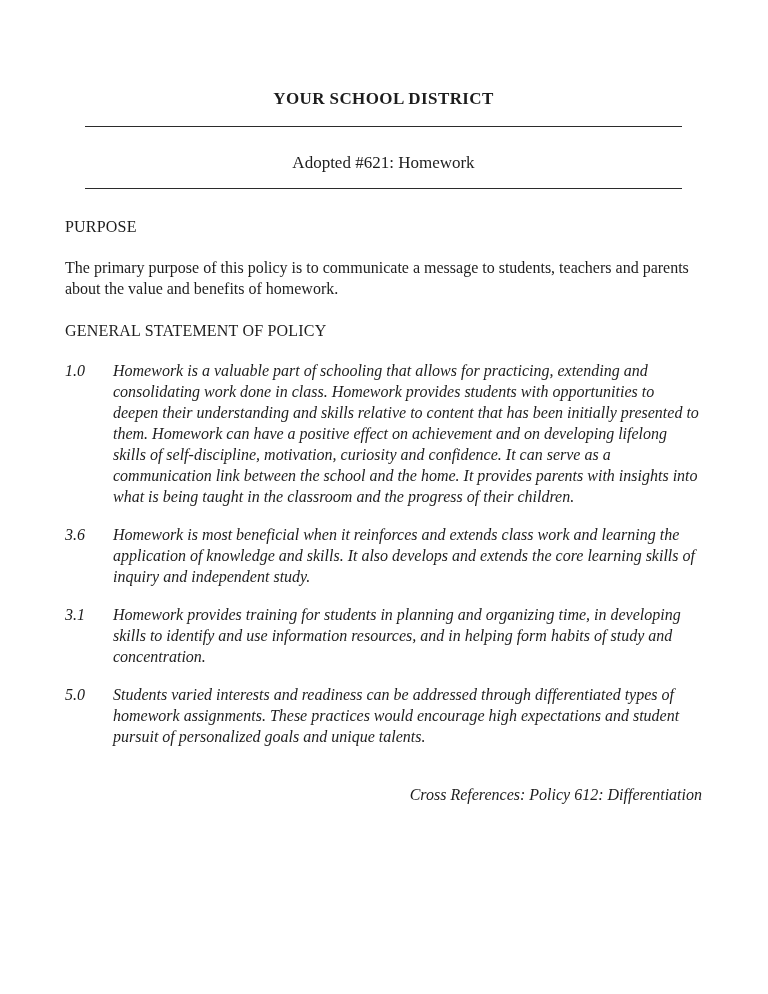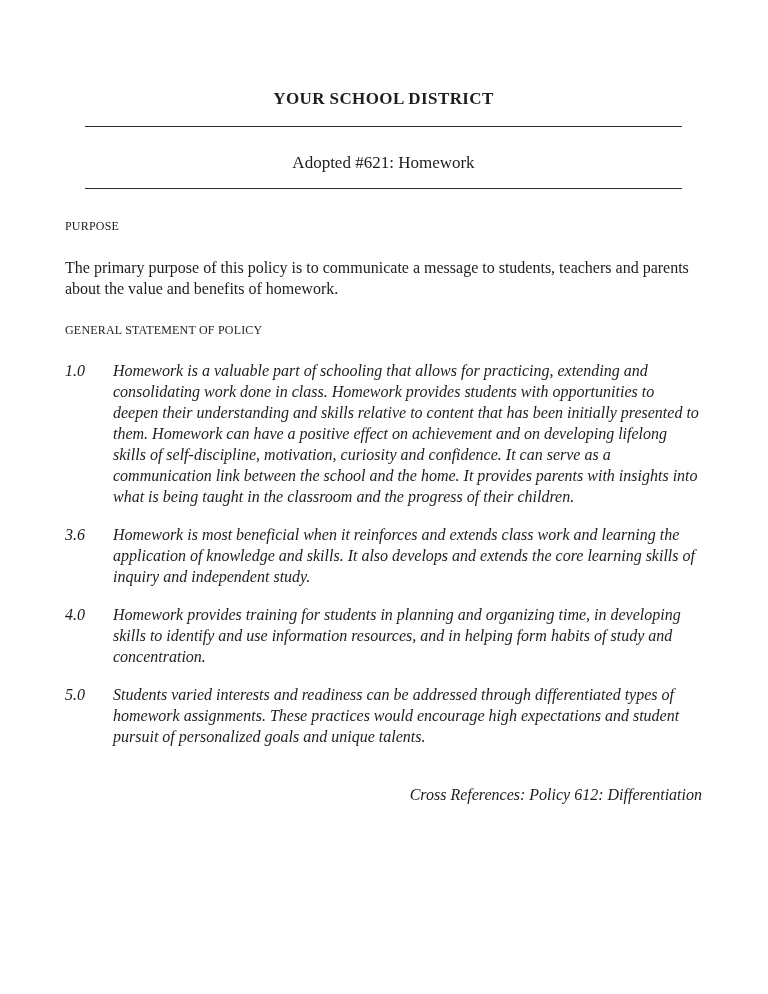"PURPOSE" .section-heading { font-size: 12px -> 16px }
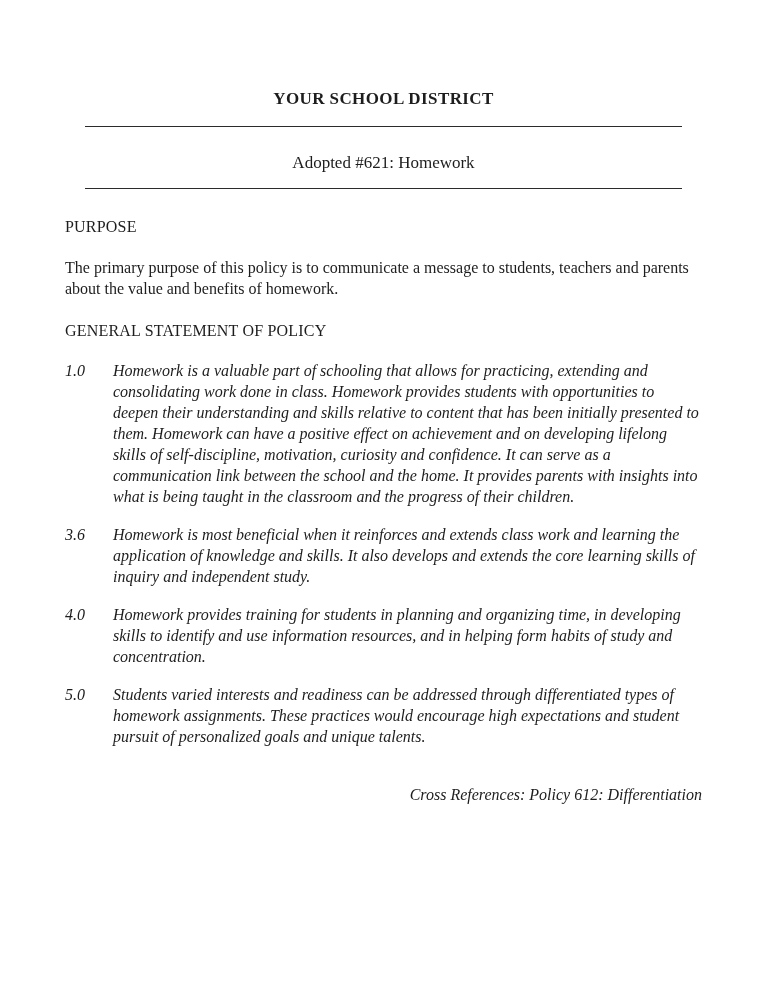"4.0" span.item-number { text: 4.0 -> 3.1 }
